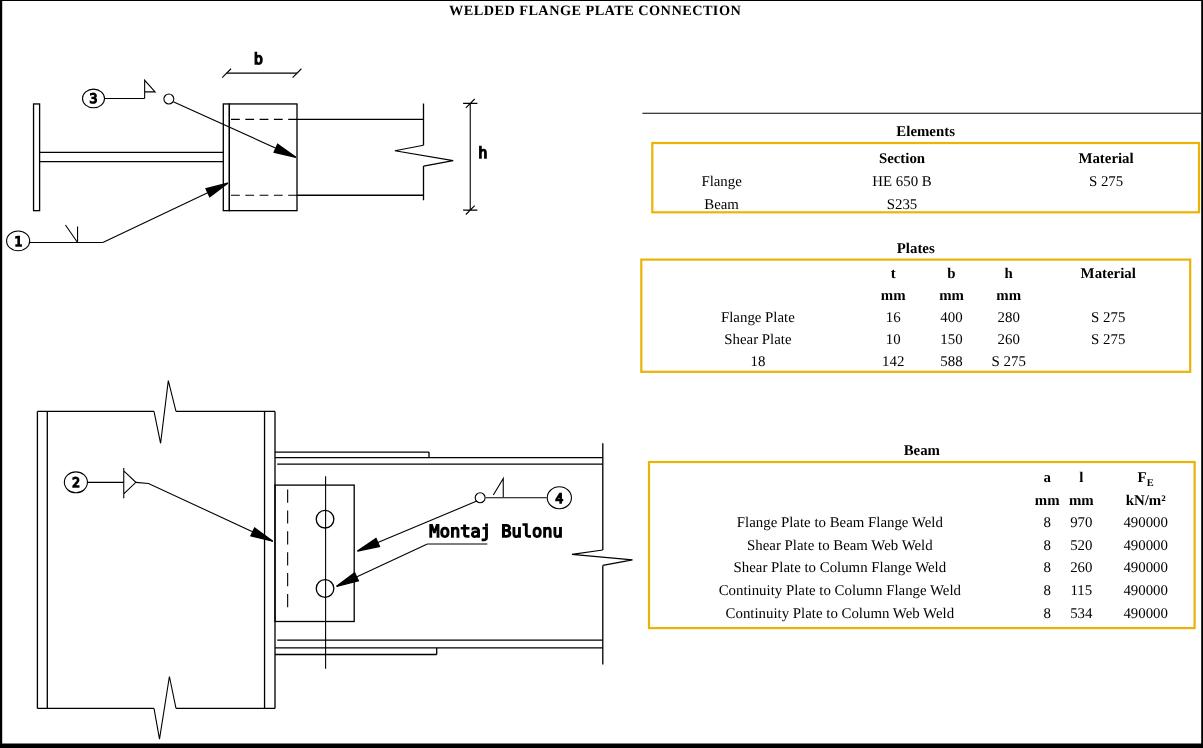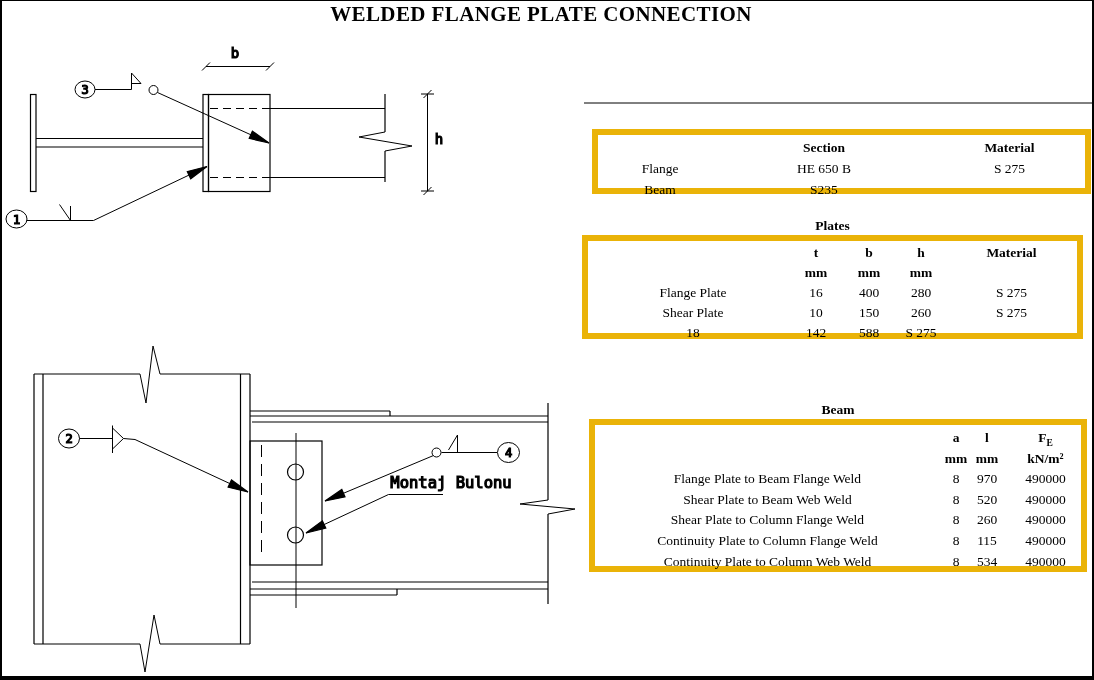"WELDED FLANGE PLATE CONNECTION" #page-title { font-size: 21px -> 13px }
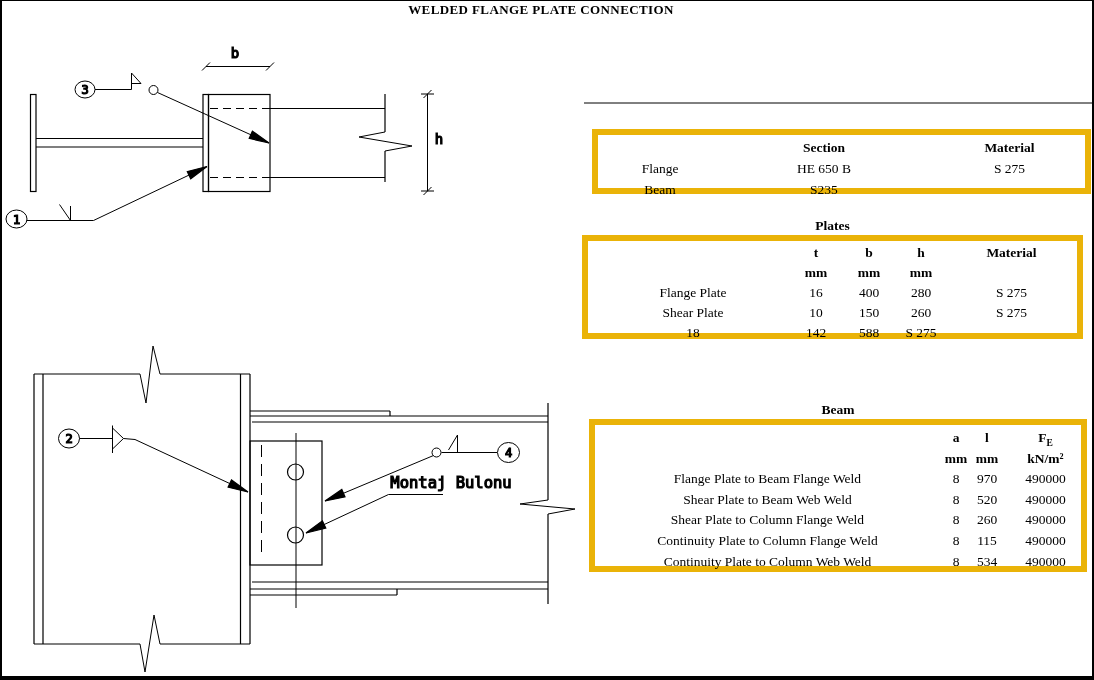"Elements" div.tbl-title { html: none -> <div>Elements</div> }
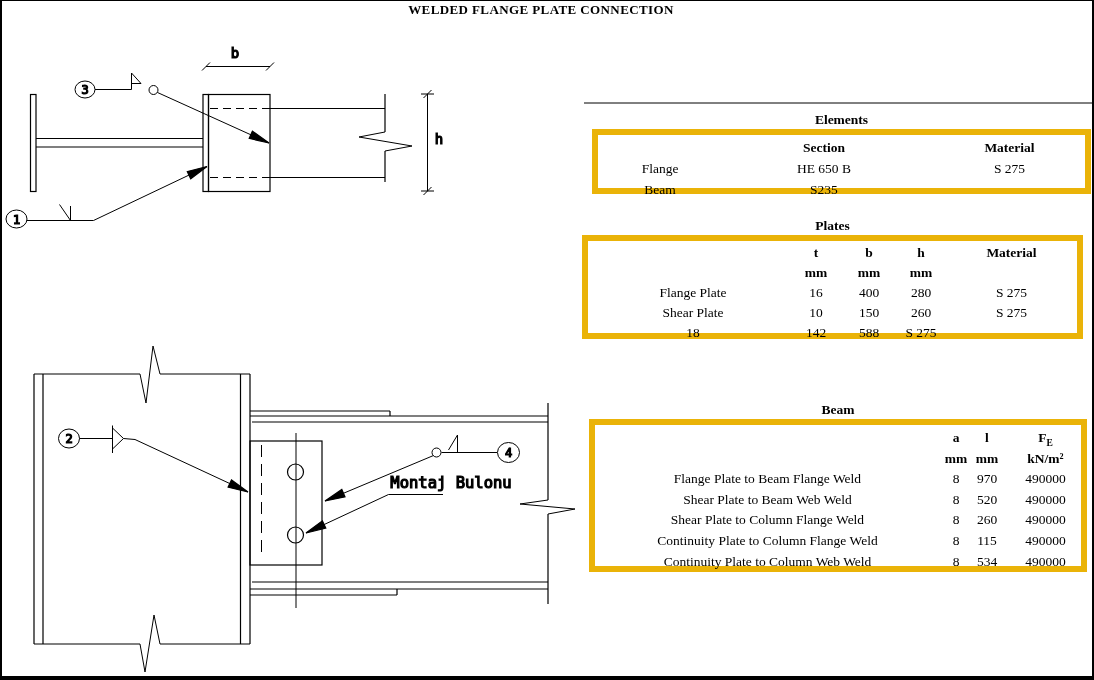"Section" .tbl { border: 6px solid #eab308 -> 2px solid #eab308 }
